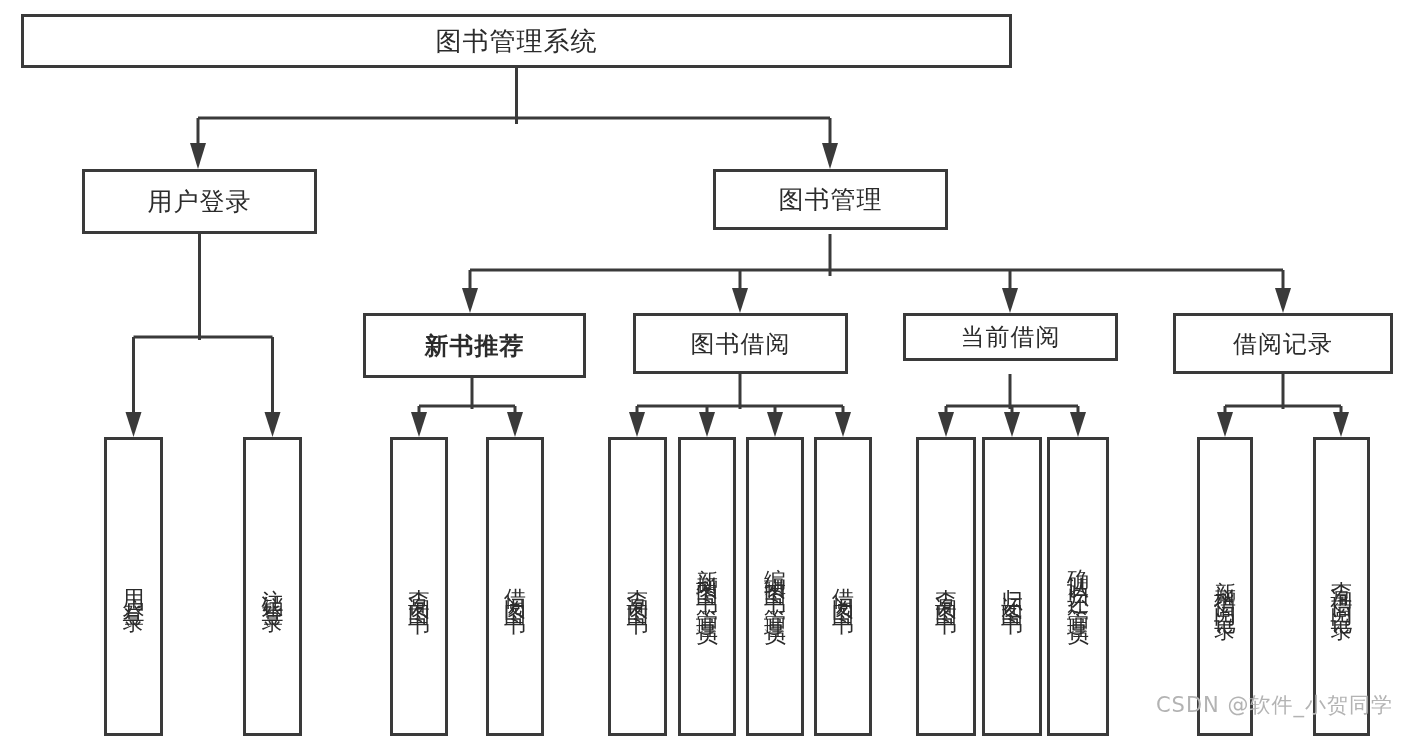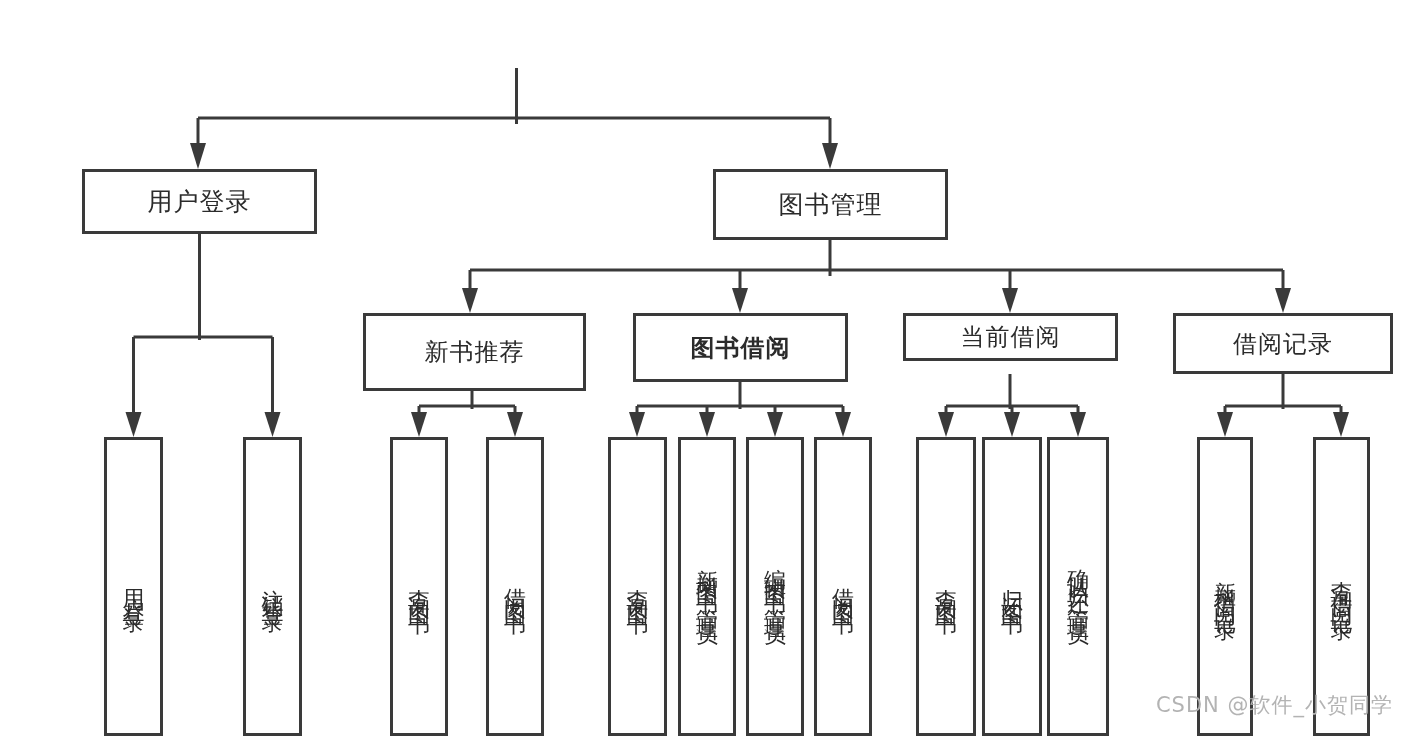"图书管理系统" div.node { html: none -> <div> <span>图书管理系统</span> </div> }
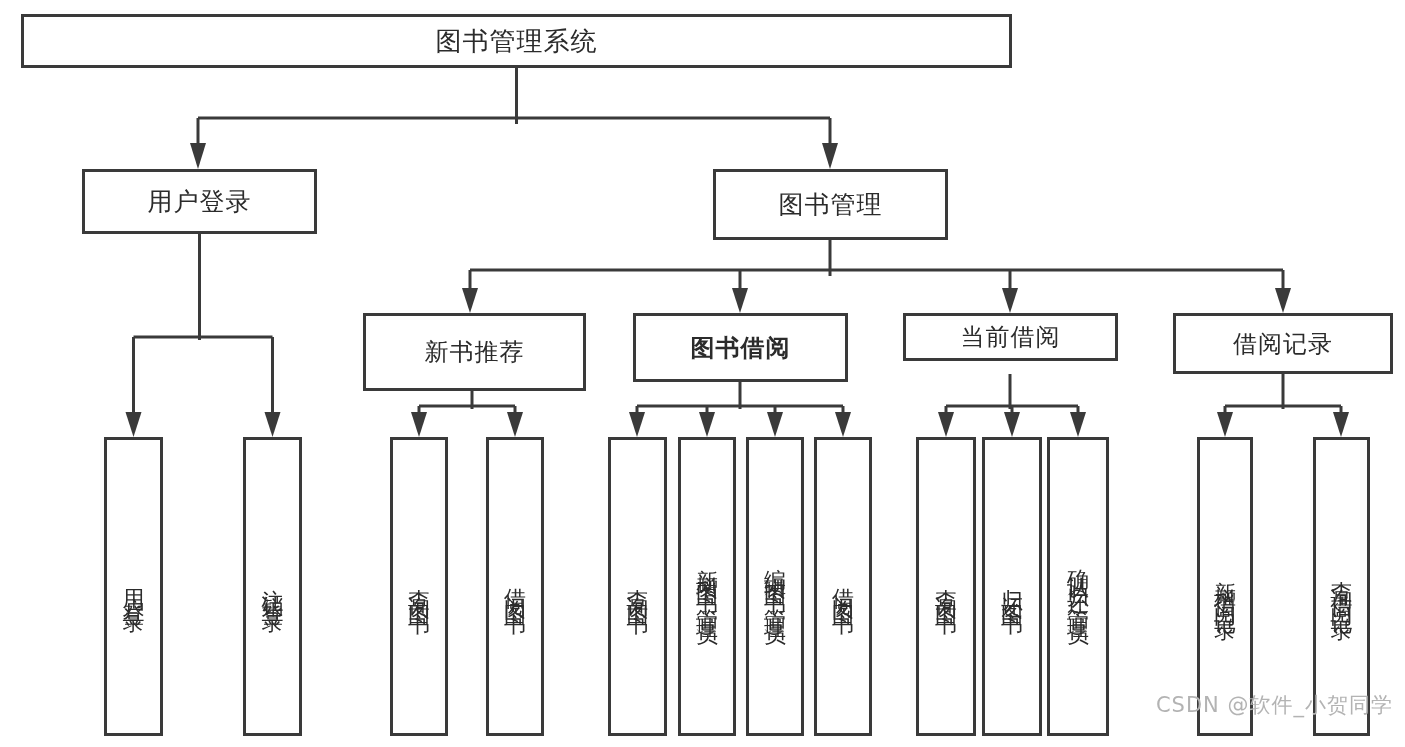"图书管理" div.node { height: 71px -> 61px }
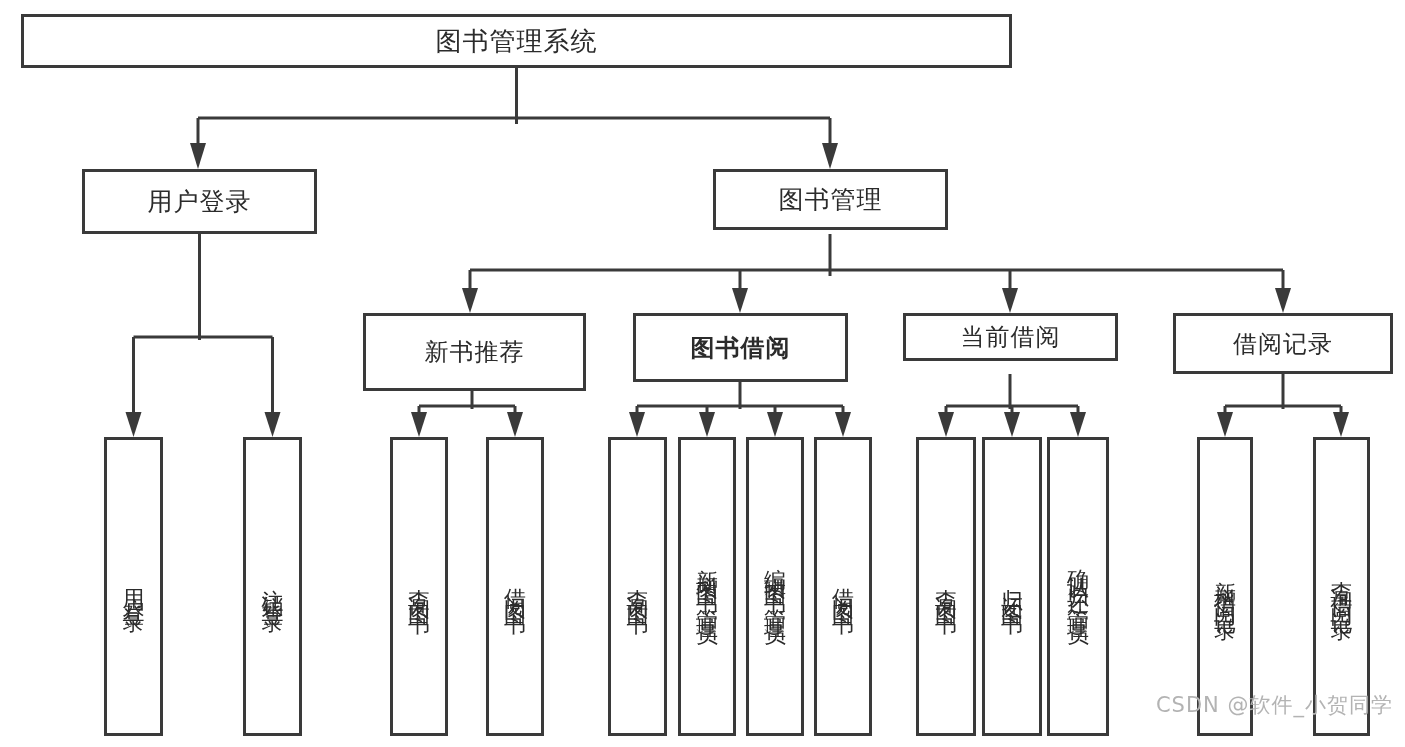"新书推荐" div.node { font-weight: none -> bold; height: 78px -> 65px }
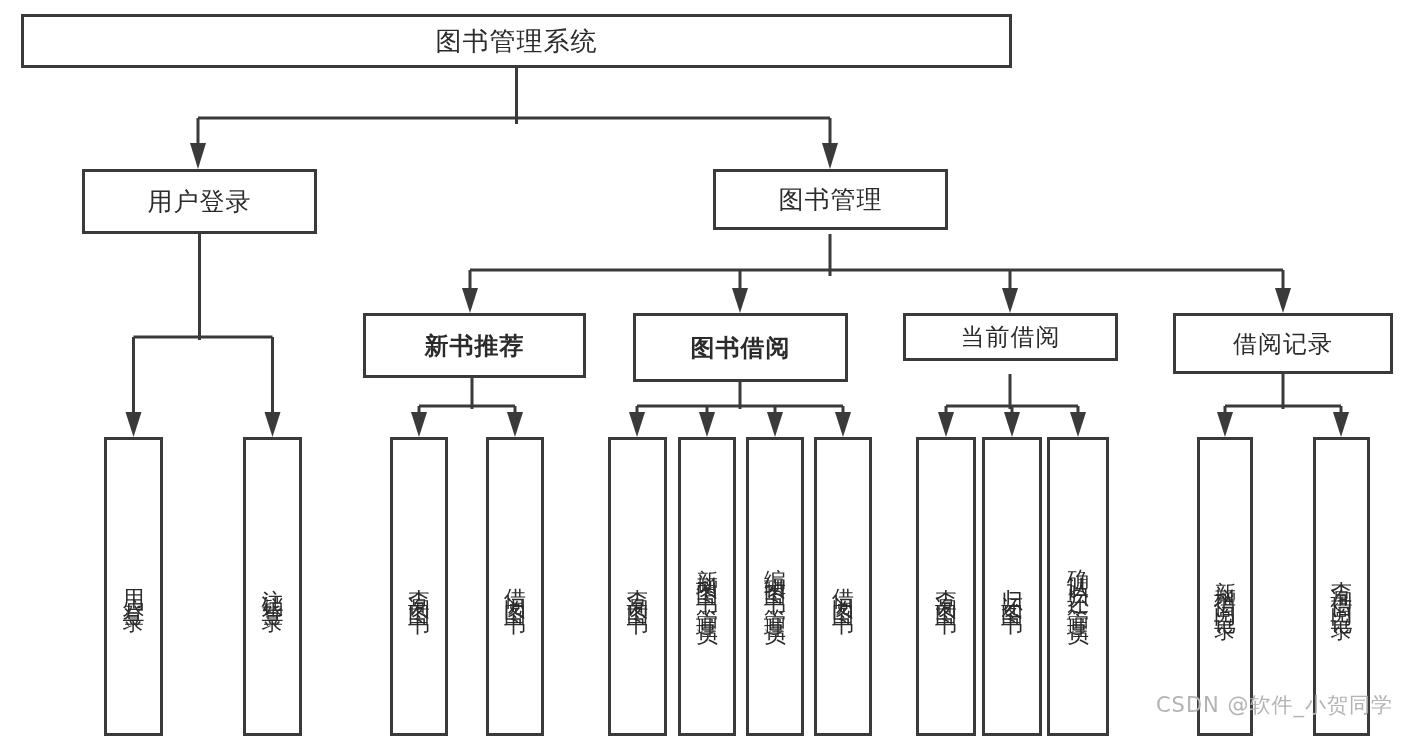"图书借阅" div.node { font-weight: bold -> none; height: 69px -> 61px }
